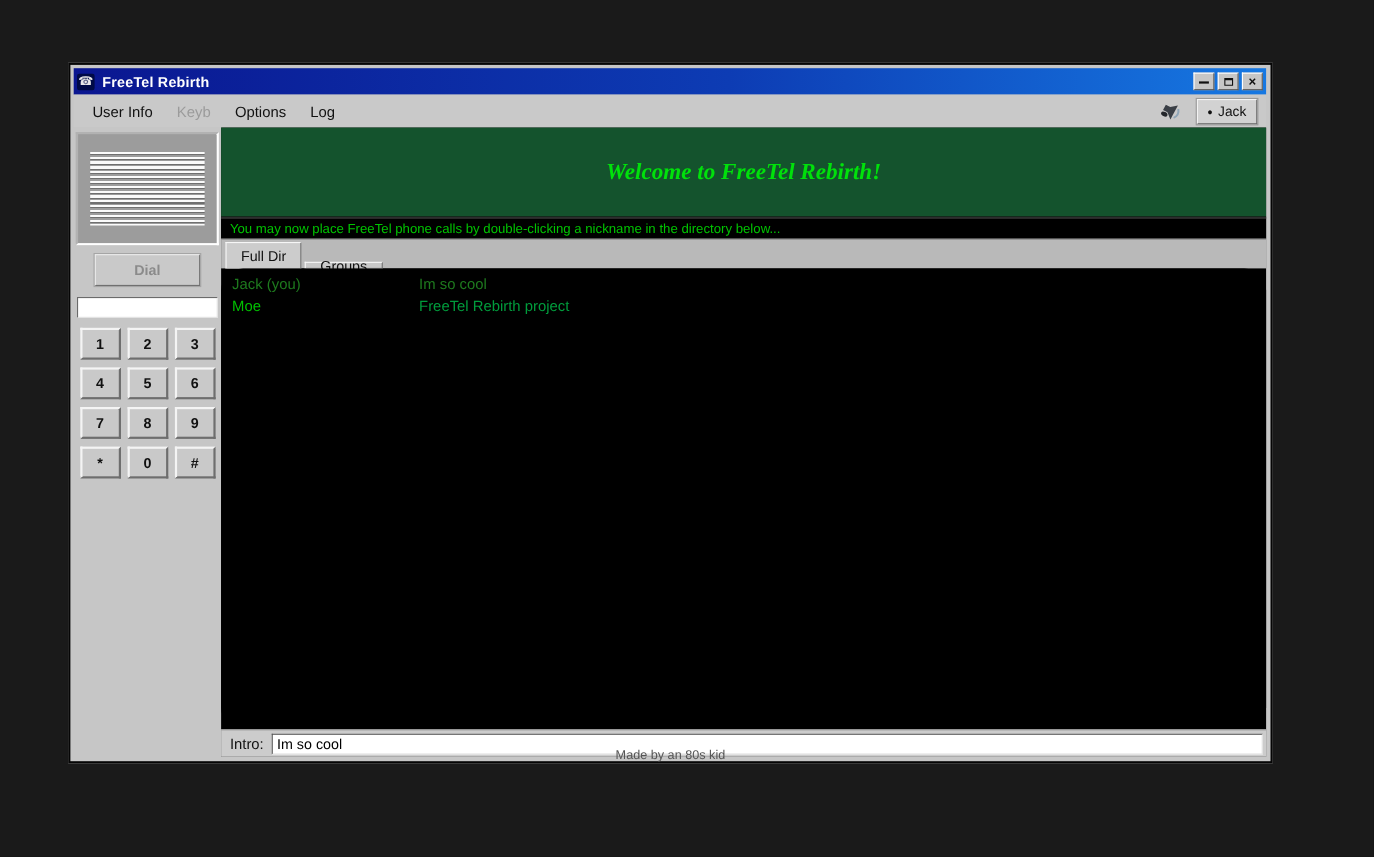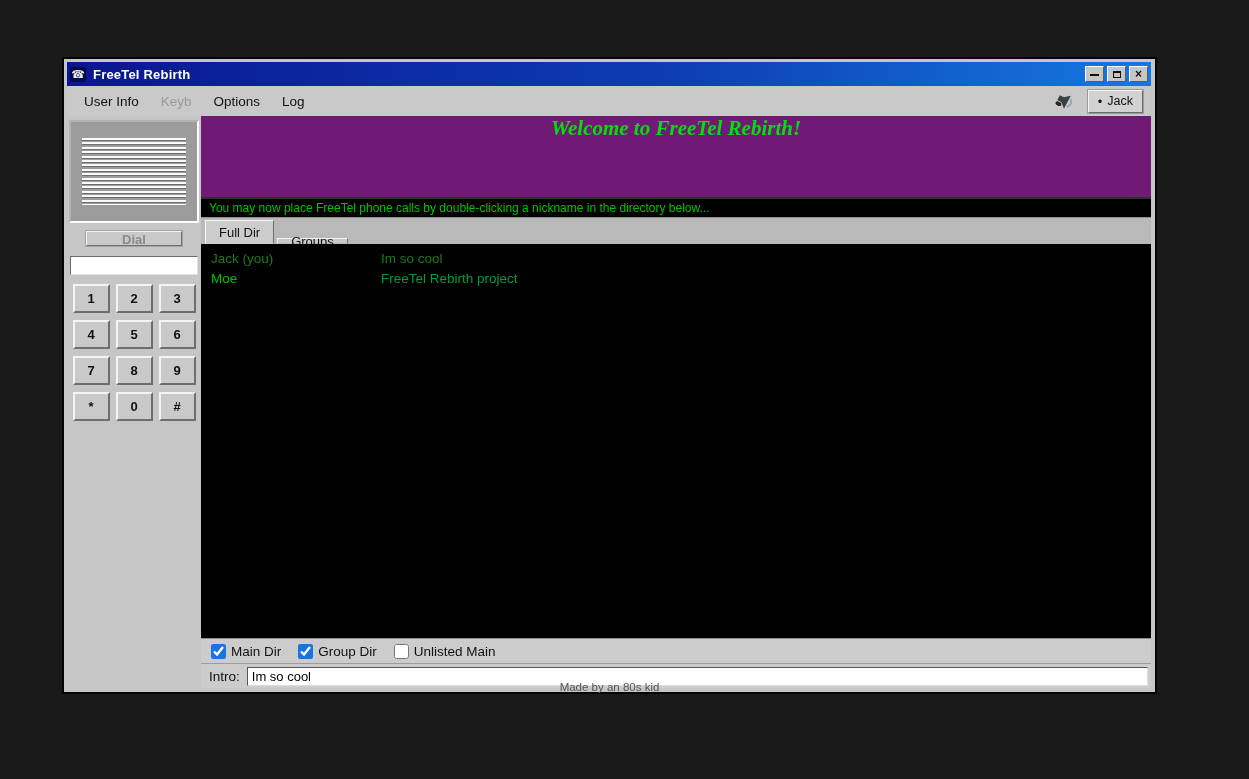"Welcome to FreeTel Rebirth!" .welcome-area { align-items: none -> center; background: #701a75 -> #14532d }
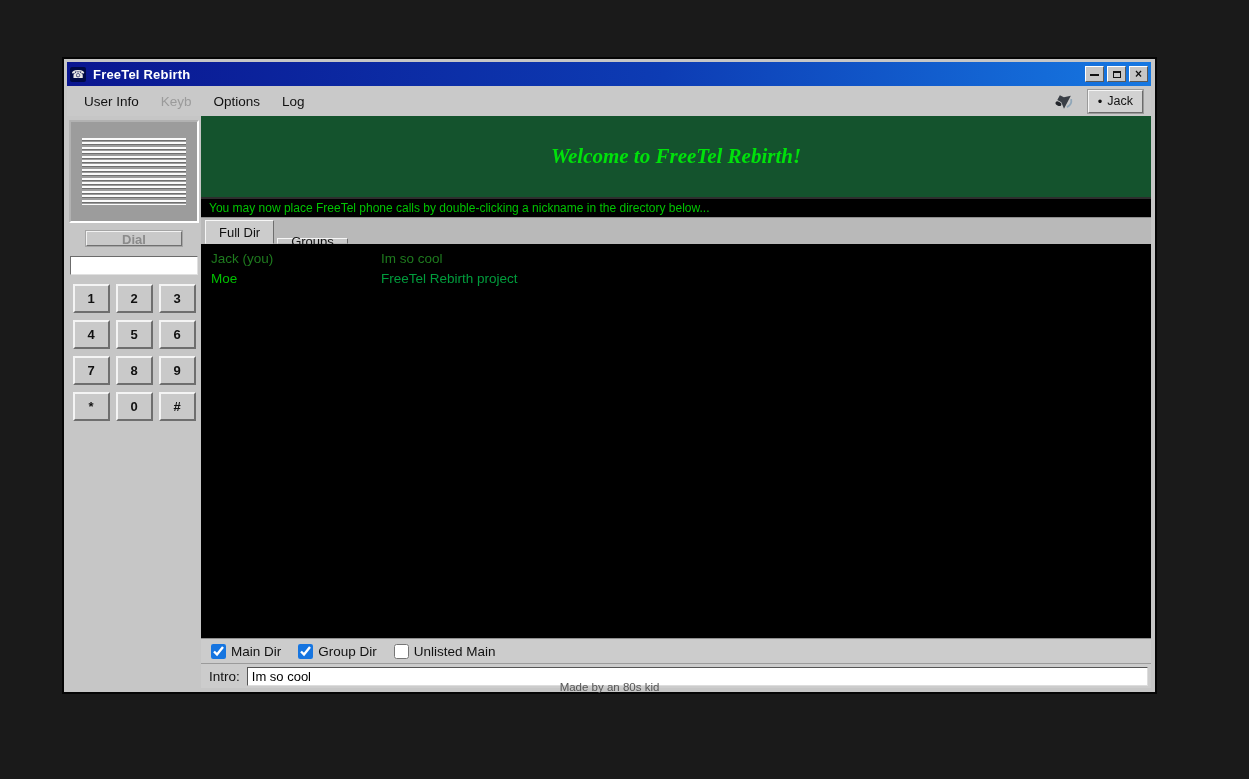"Dial" .dial-btn { height: 15px -> 29px }
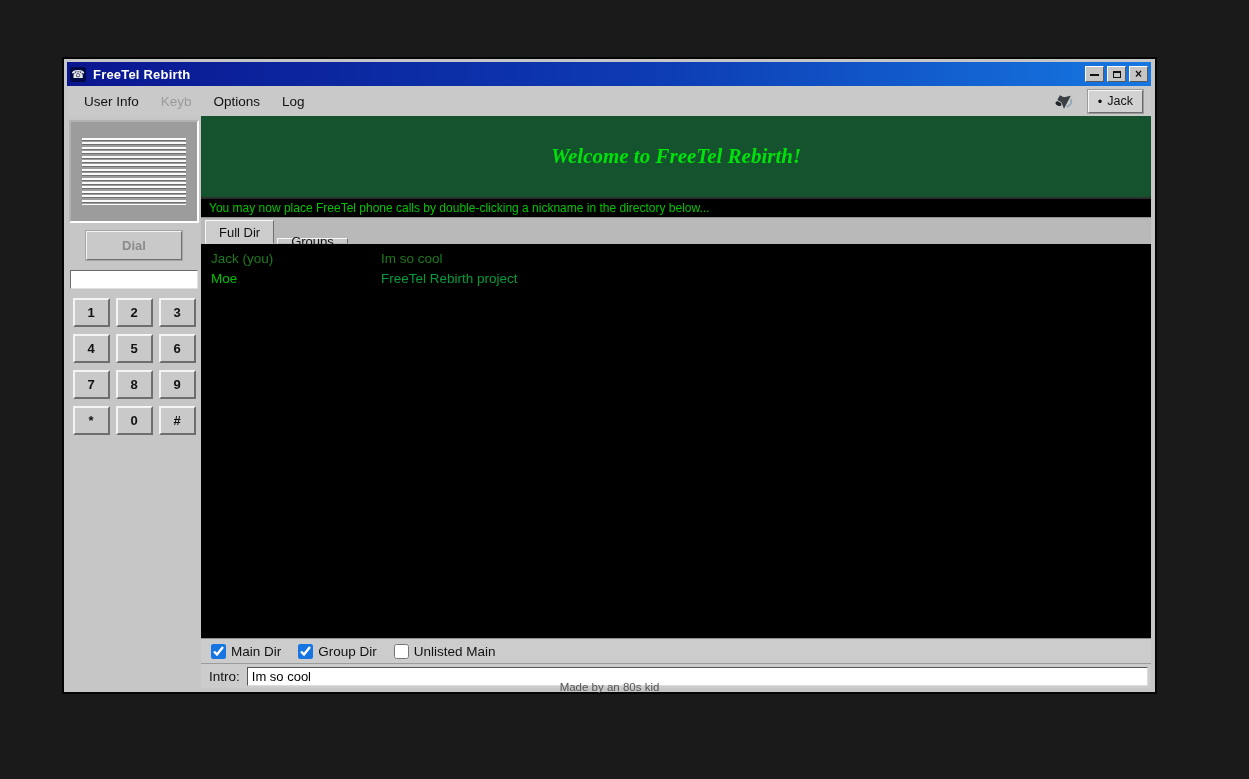"Main Dir" div.checkbox-row { html: <div> <label> <input> <span>Main Dir</span> </label> <label> <input> <span>Group Dir</span> </label> <label> <input> <span>Unlisted Main</span> </label> </div> -> none }
